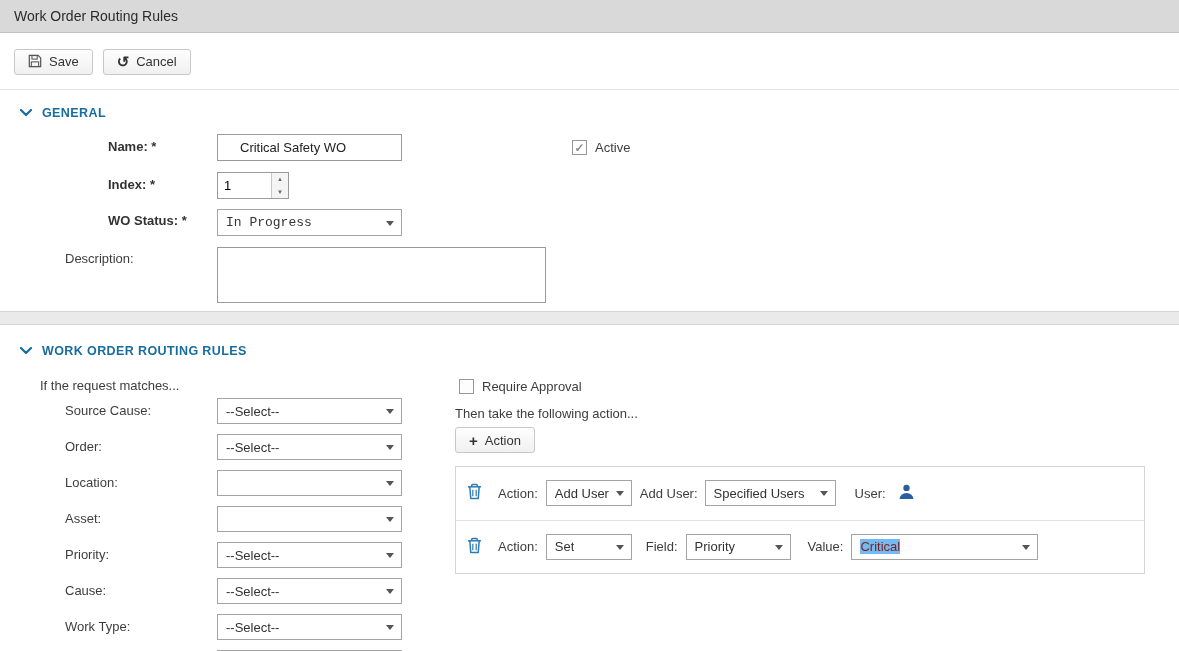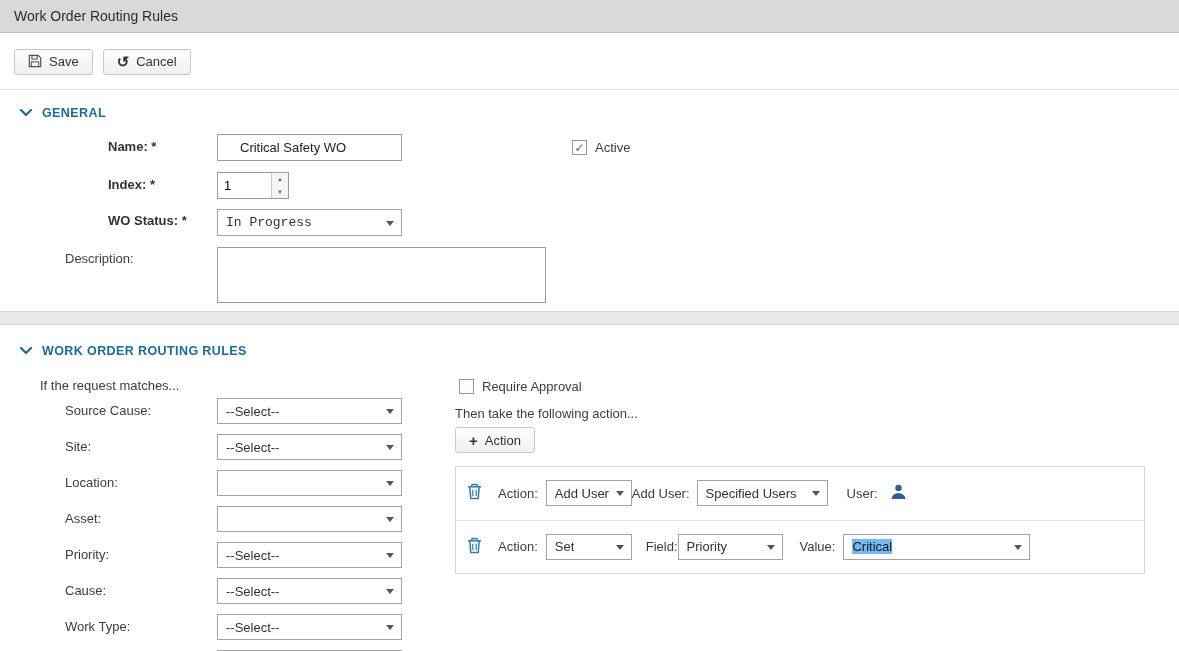"Site:" span.flabel { text: Site -> Order }
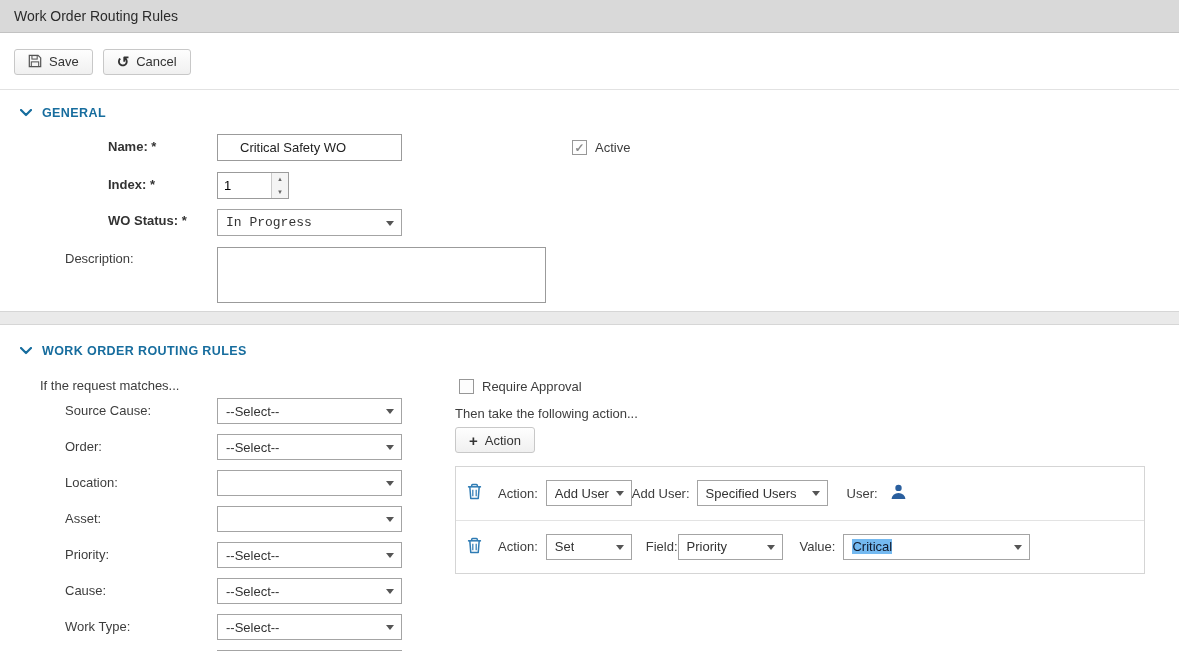"Add User:" span.lab { margin-left: 0 -> 8px }
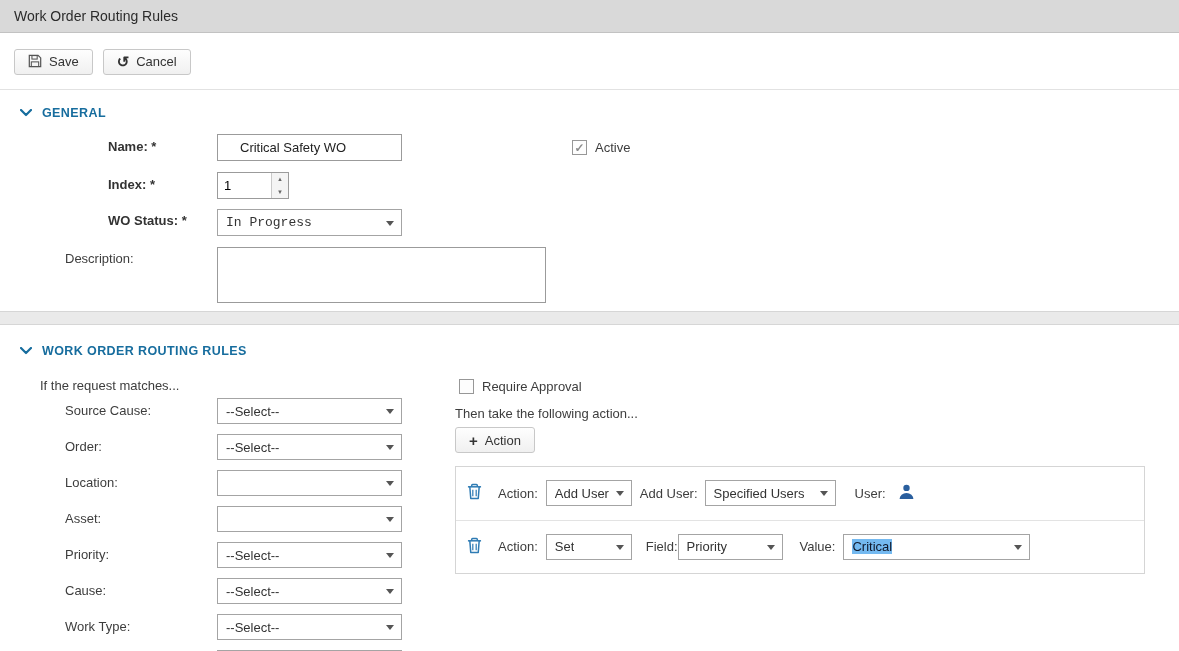"Priority" div.select { margin-left: none -> 8px }
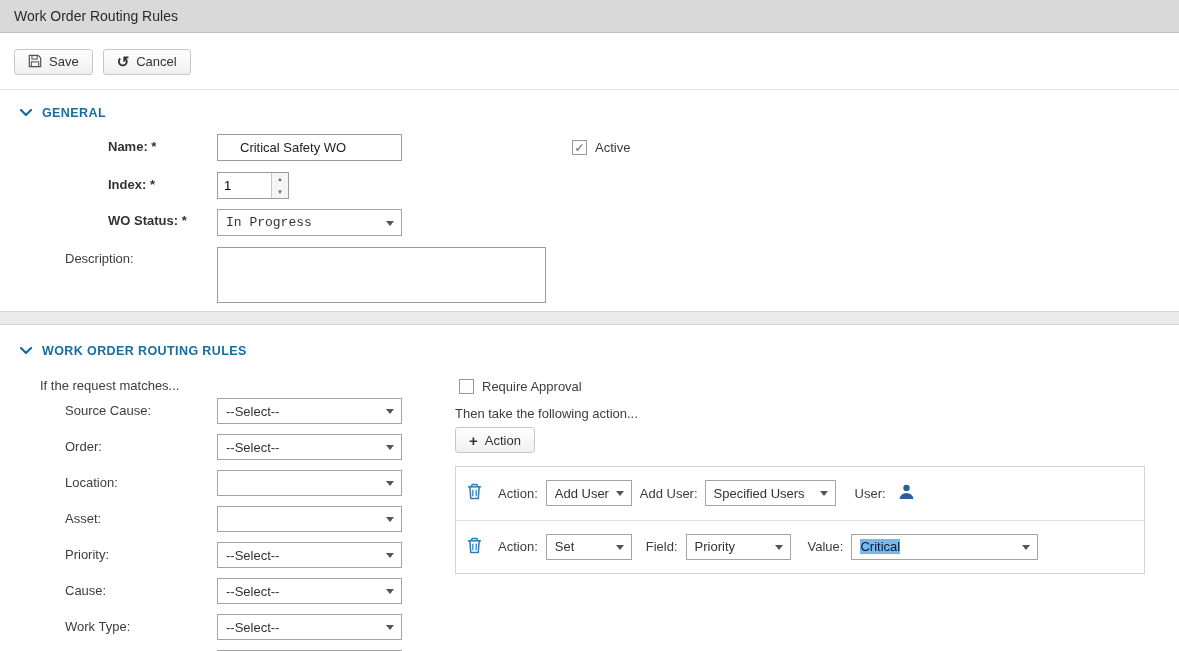"Critical" .sel-highlight { color: #0f172a -> #7f1d1d }
